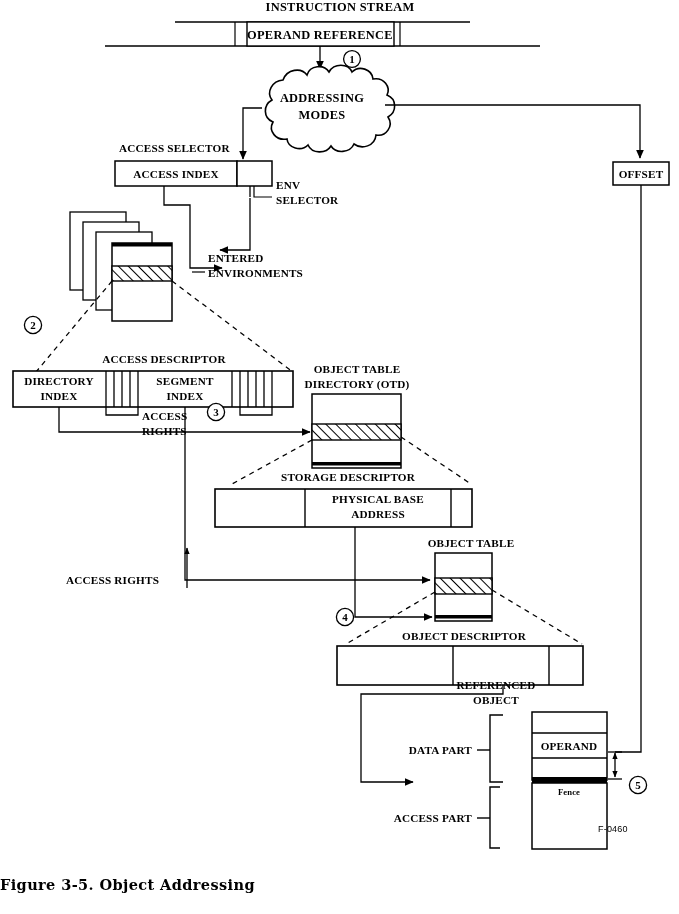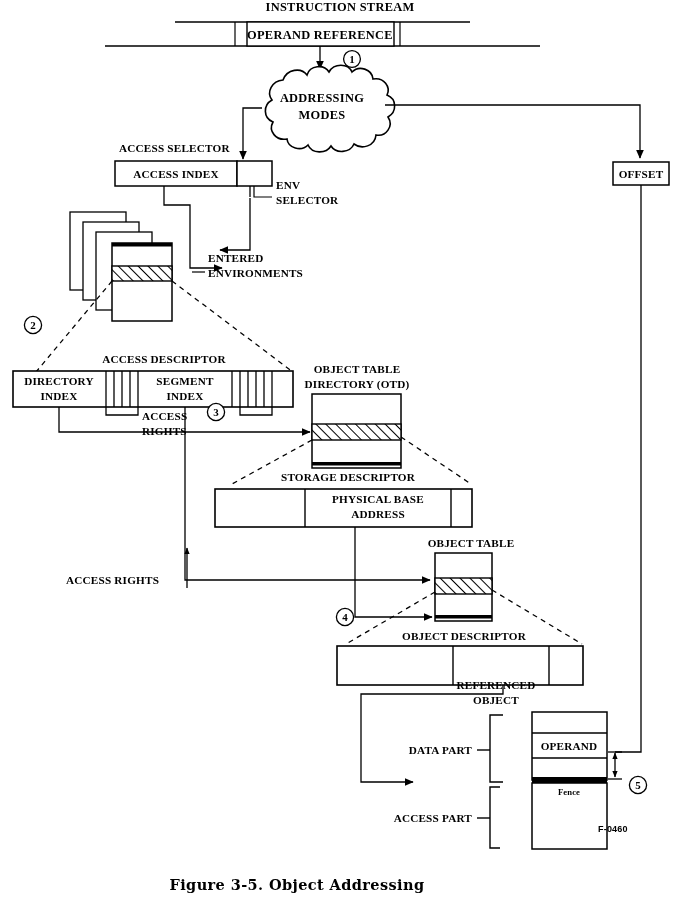"F-0460" .fid { font-weight: bold -> normal }
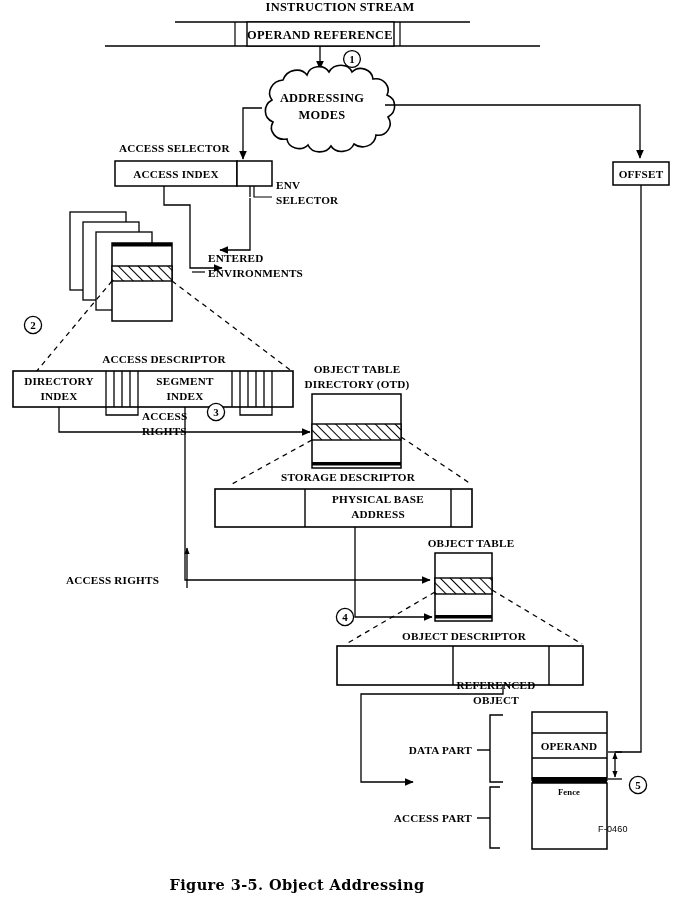"Figure 3-5. Object Addressing" .cap { text-align: center -> none }
